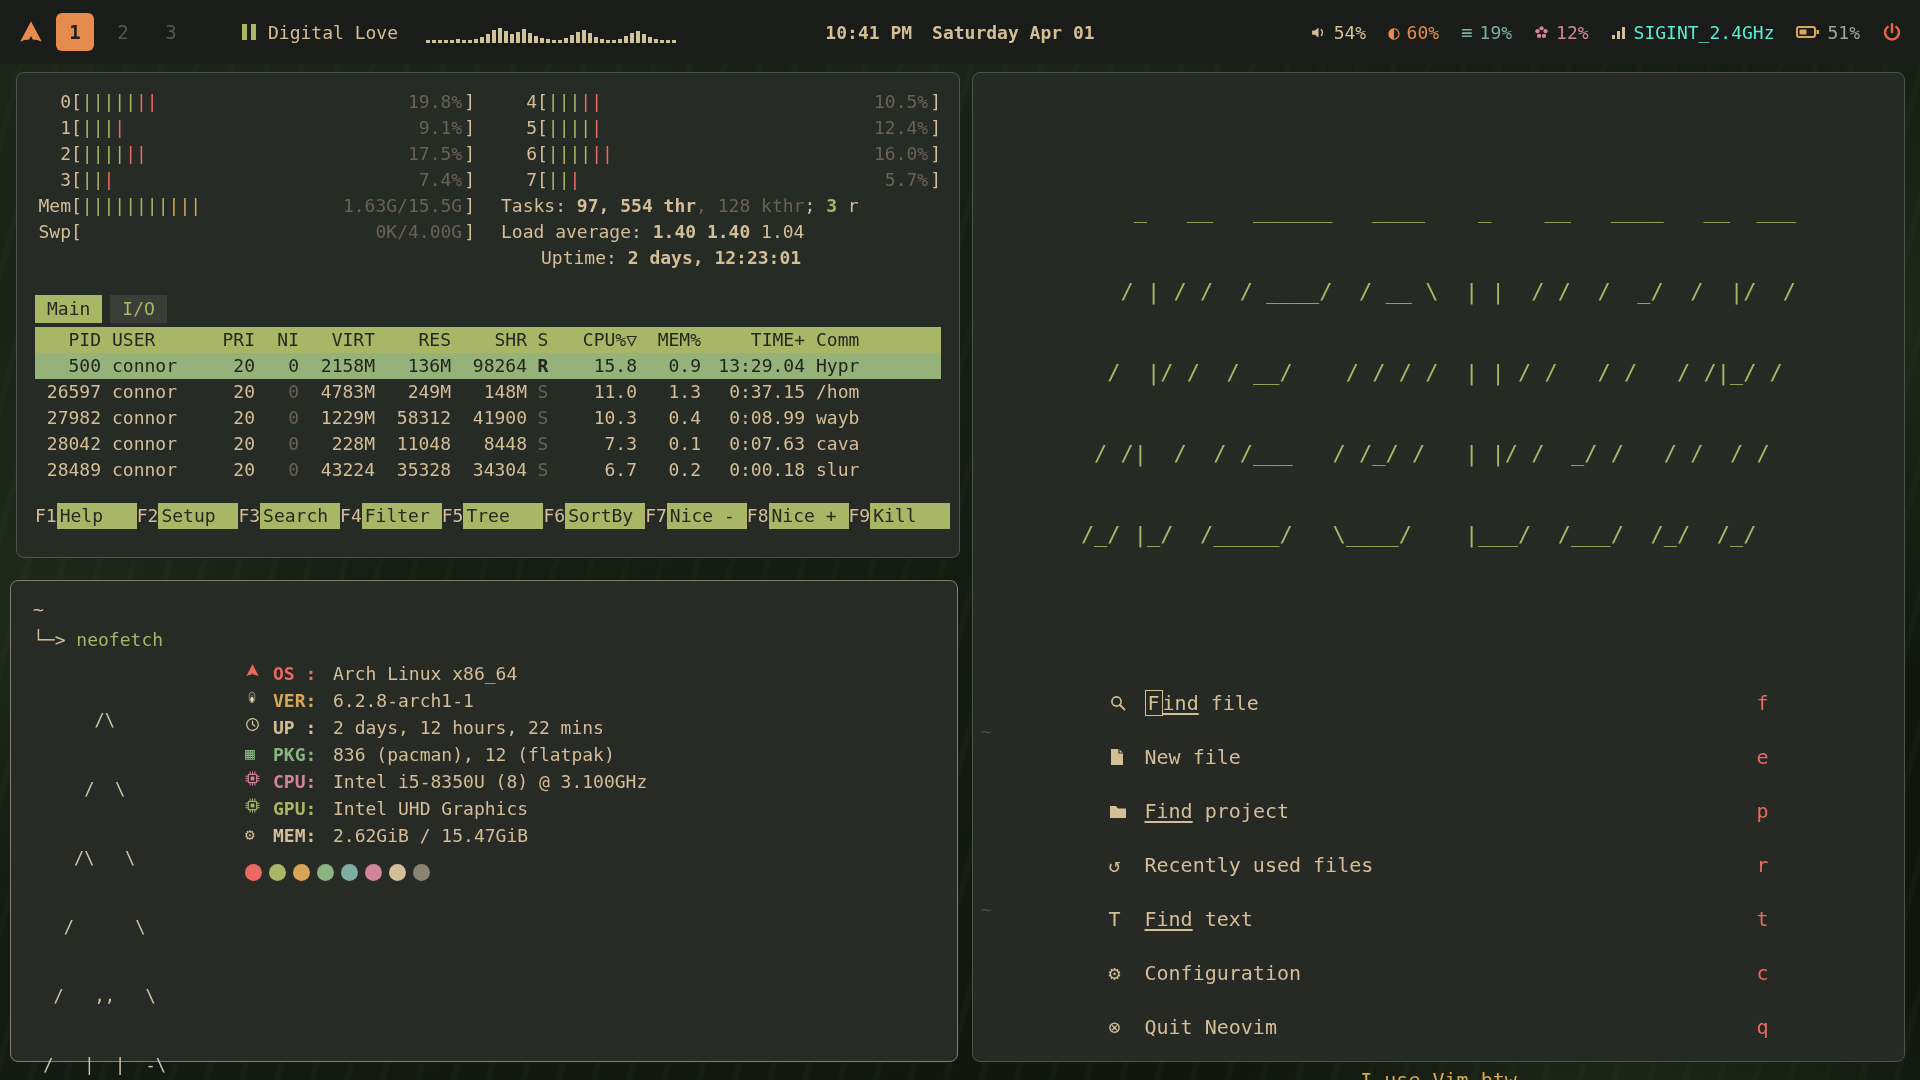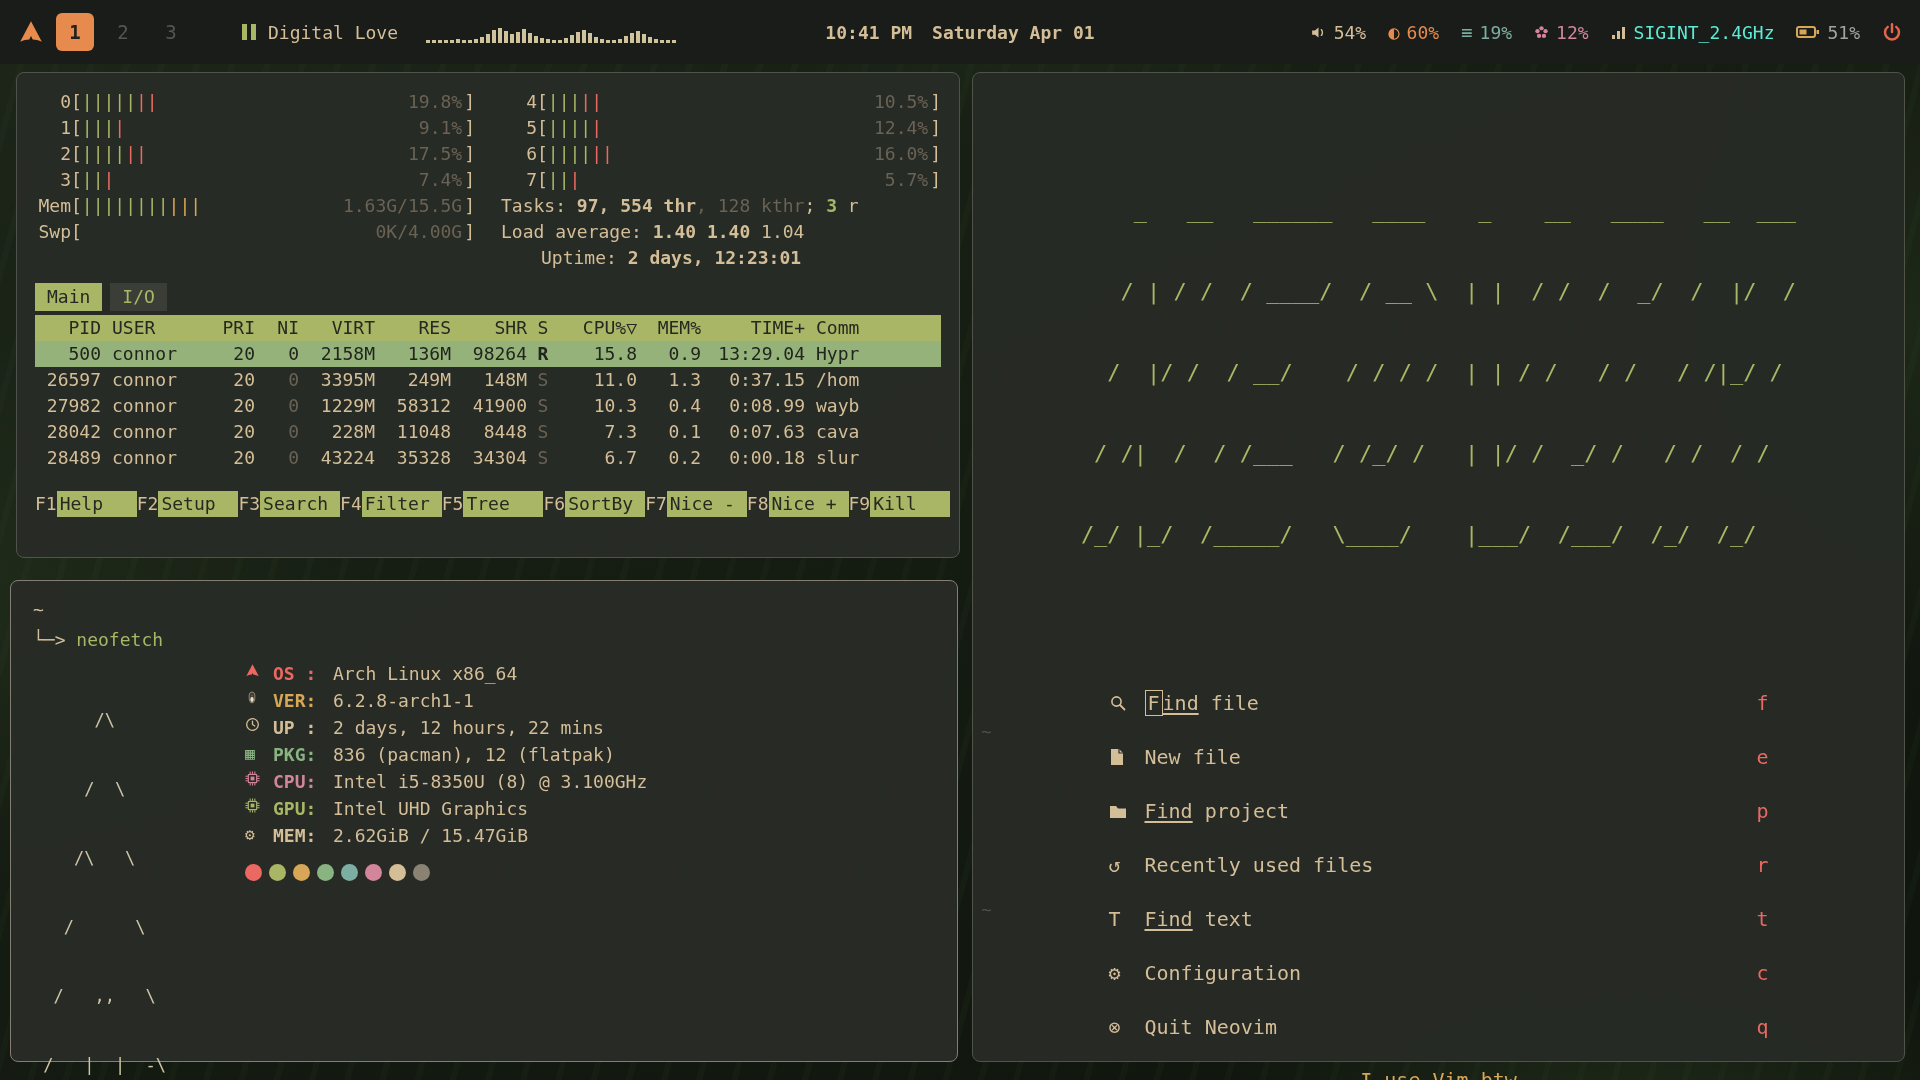"Main" .tabs { margin-top: 12px -> 24px }
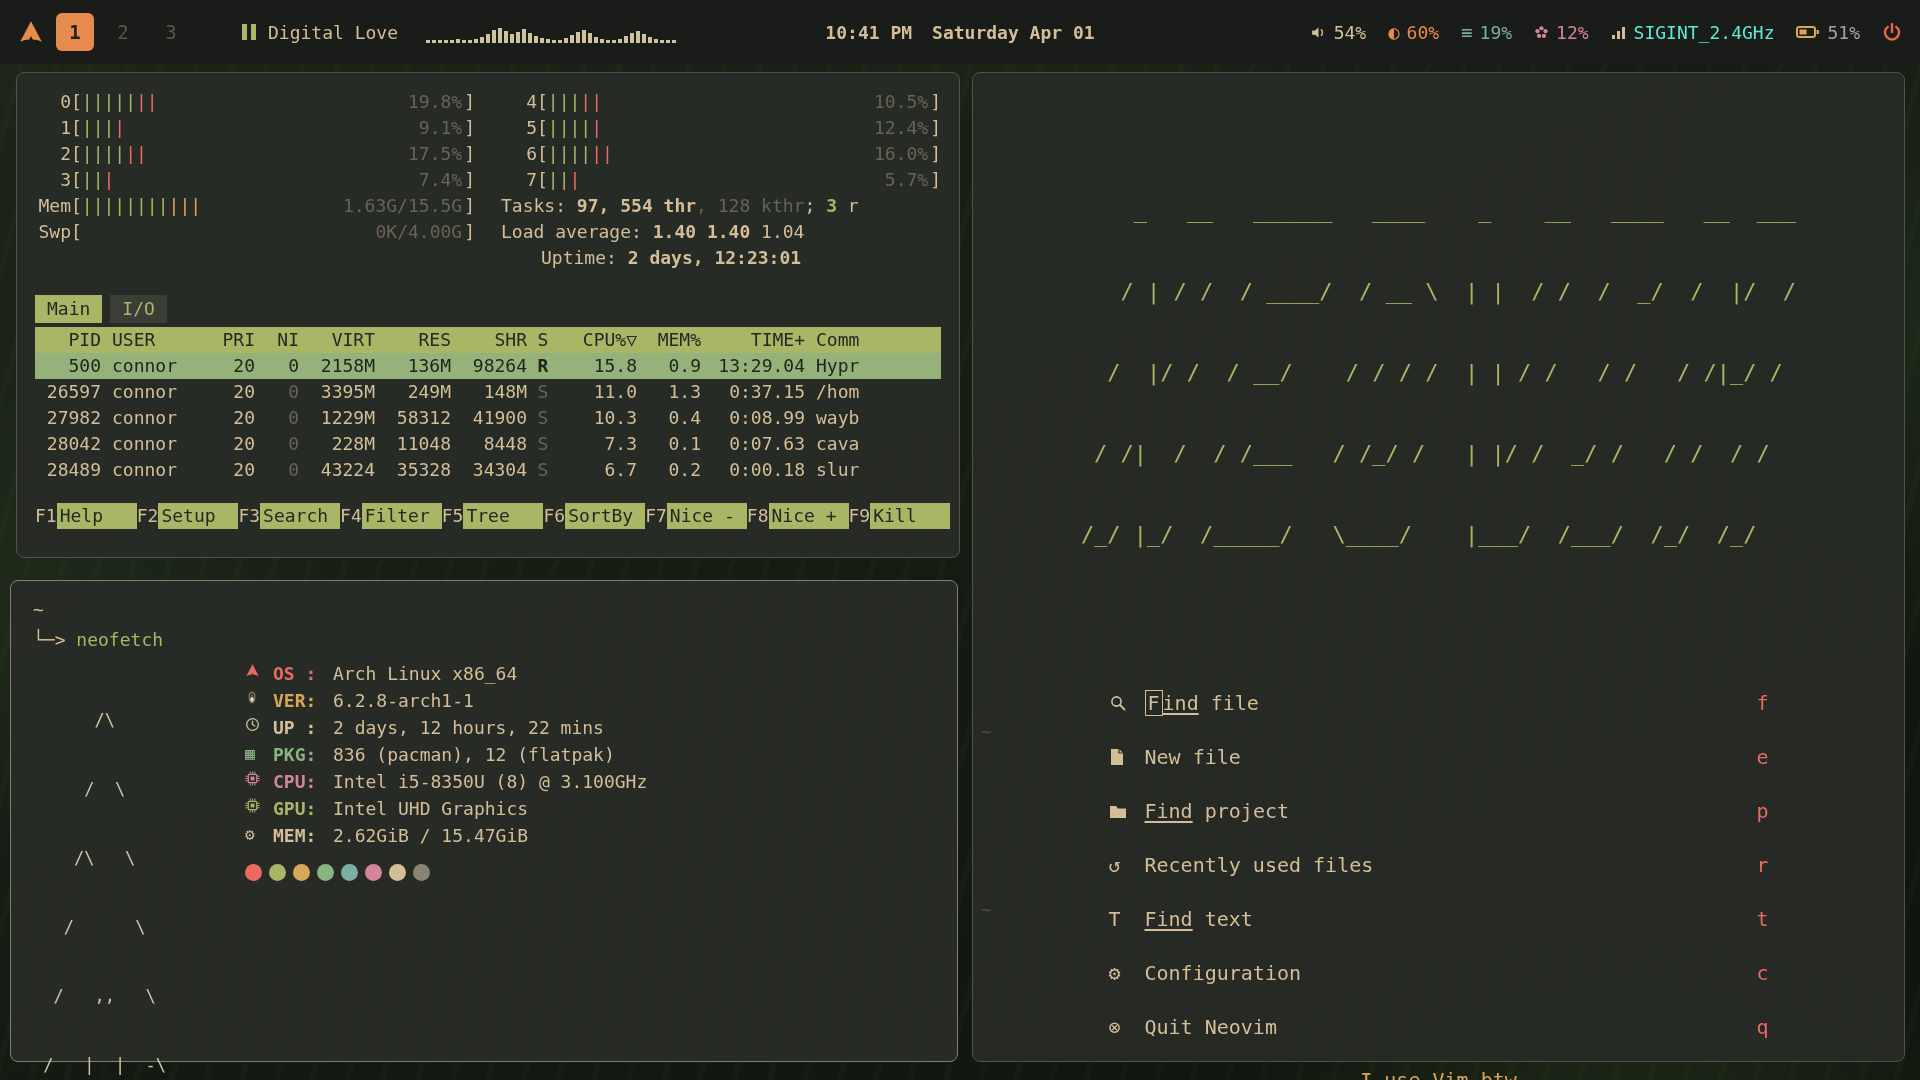"3395M" span.cvirt { text: 3395M -> 4783M }
